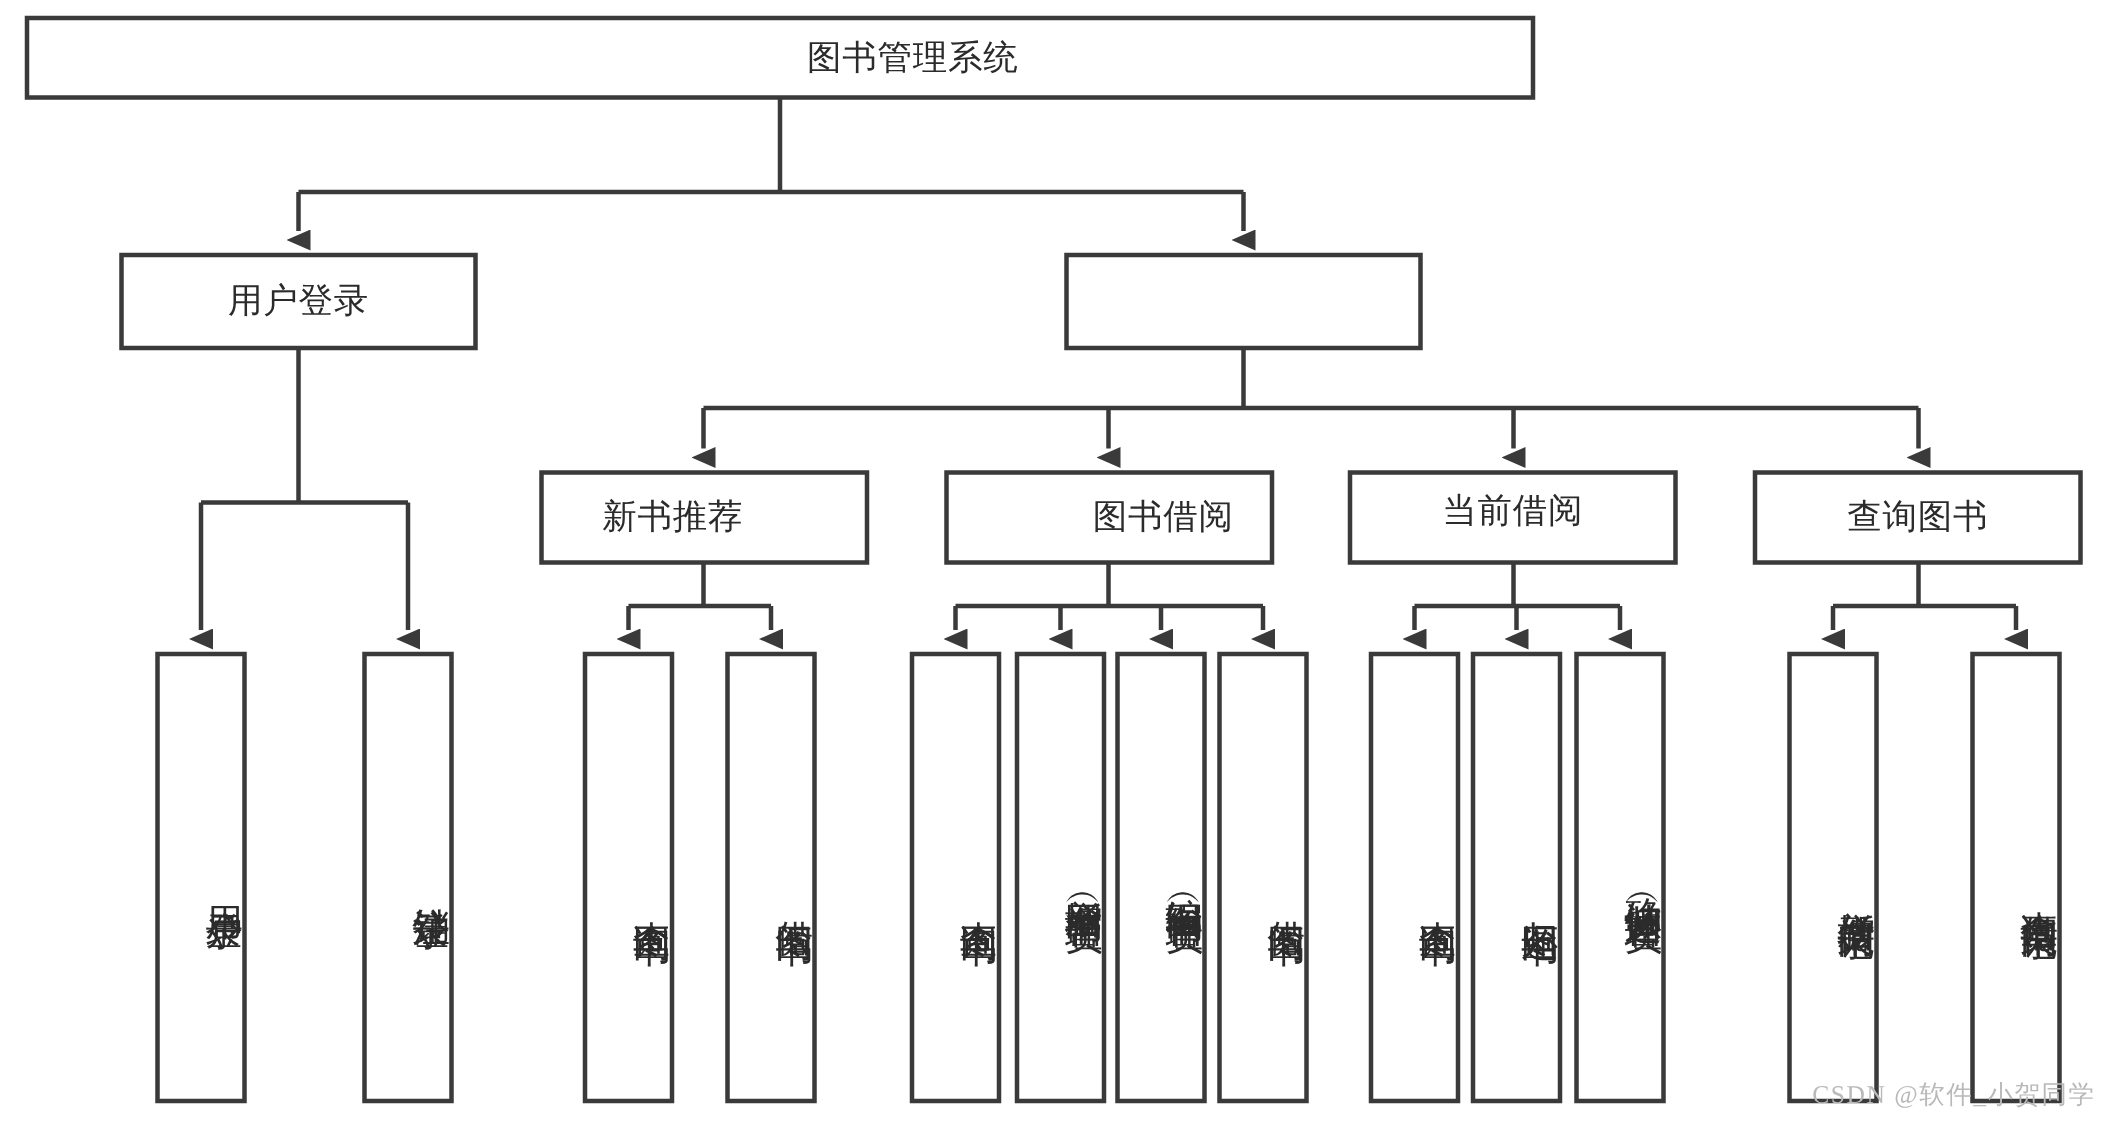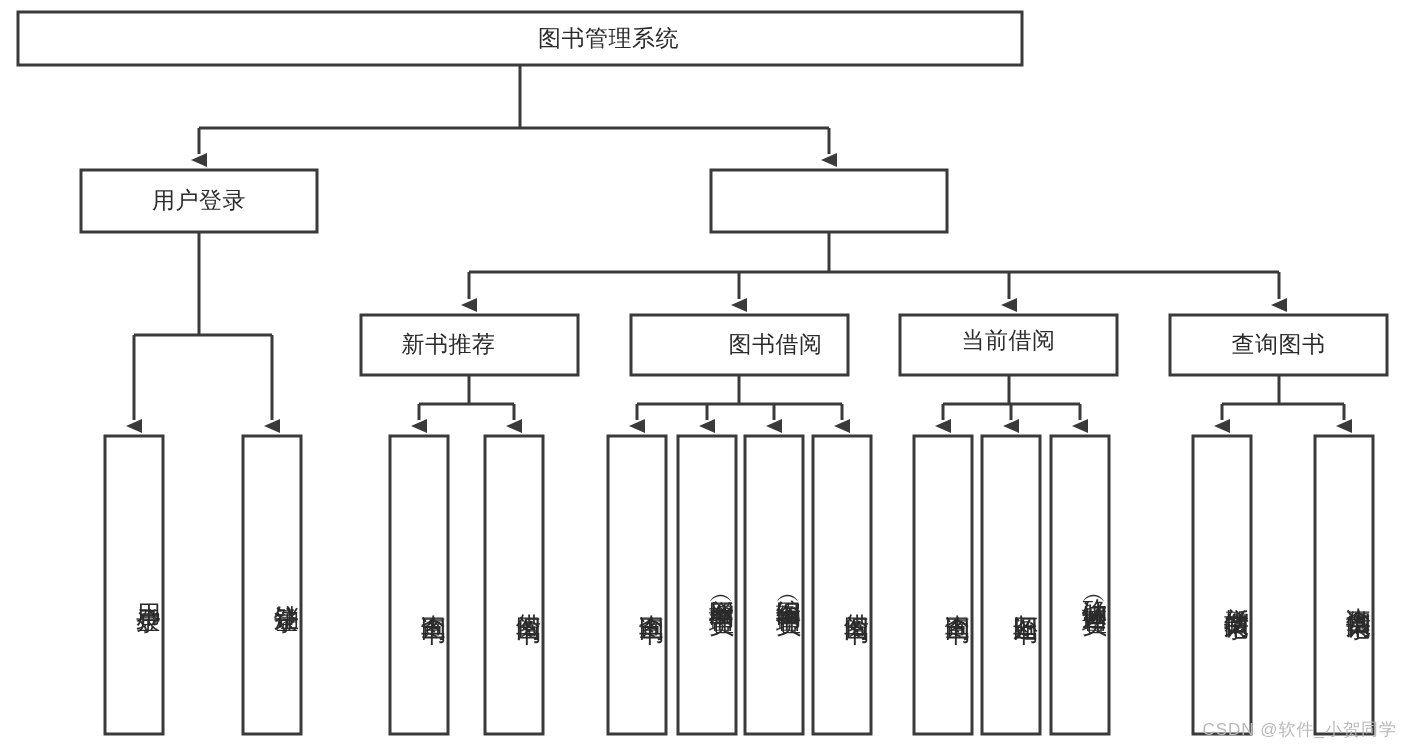"CSDN @软件_小贺同学" .watermark { font-family: Liberation Sans, sans-serif -> Liberation Serif, serif }
